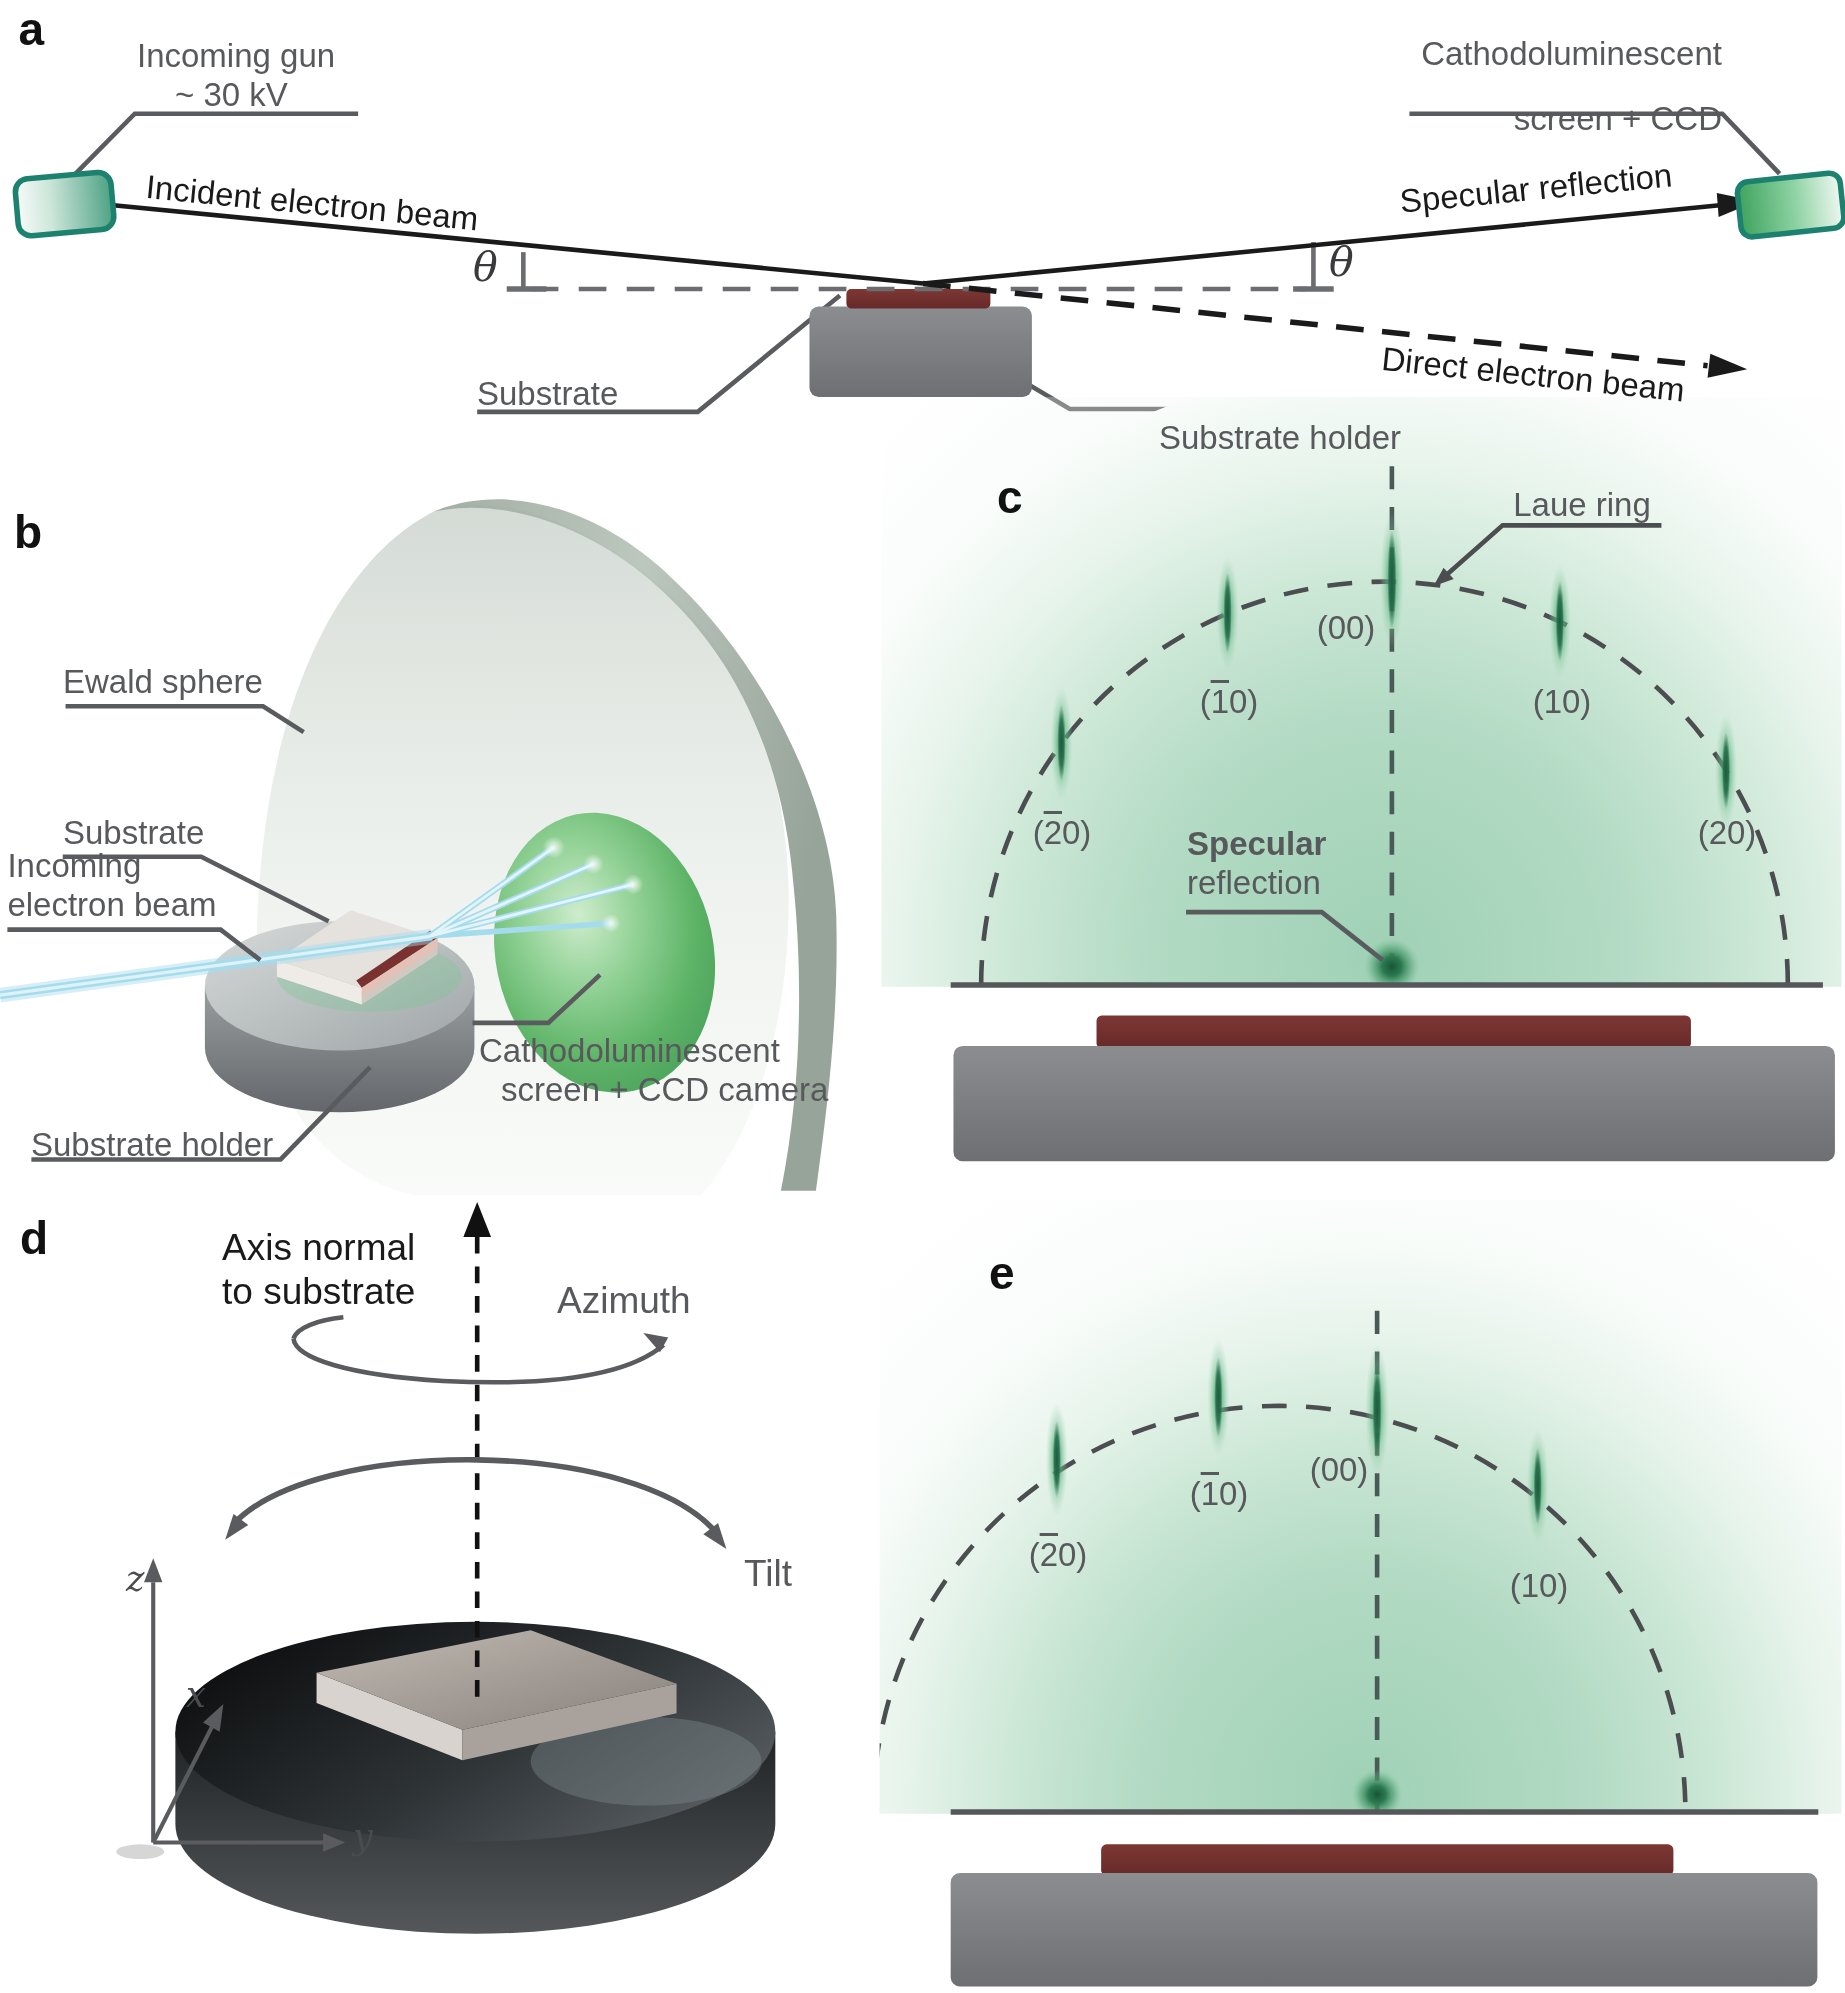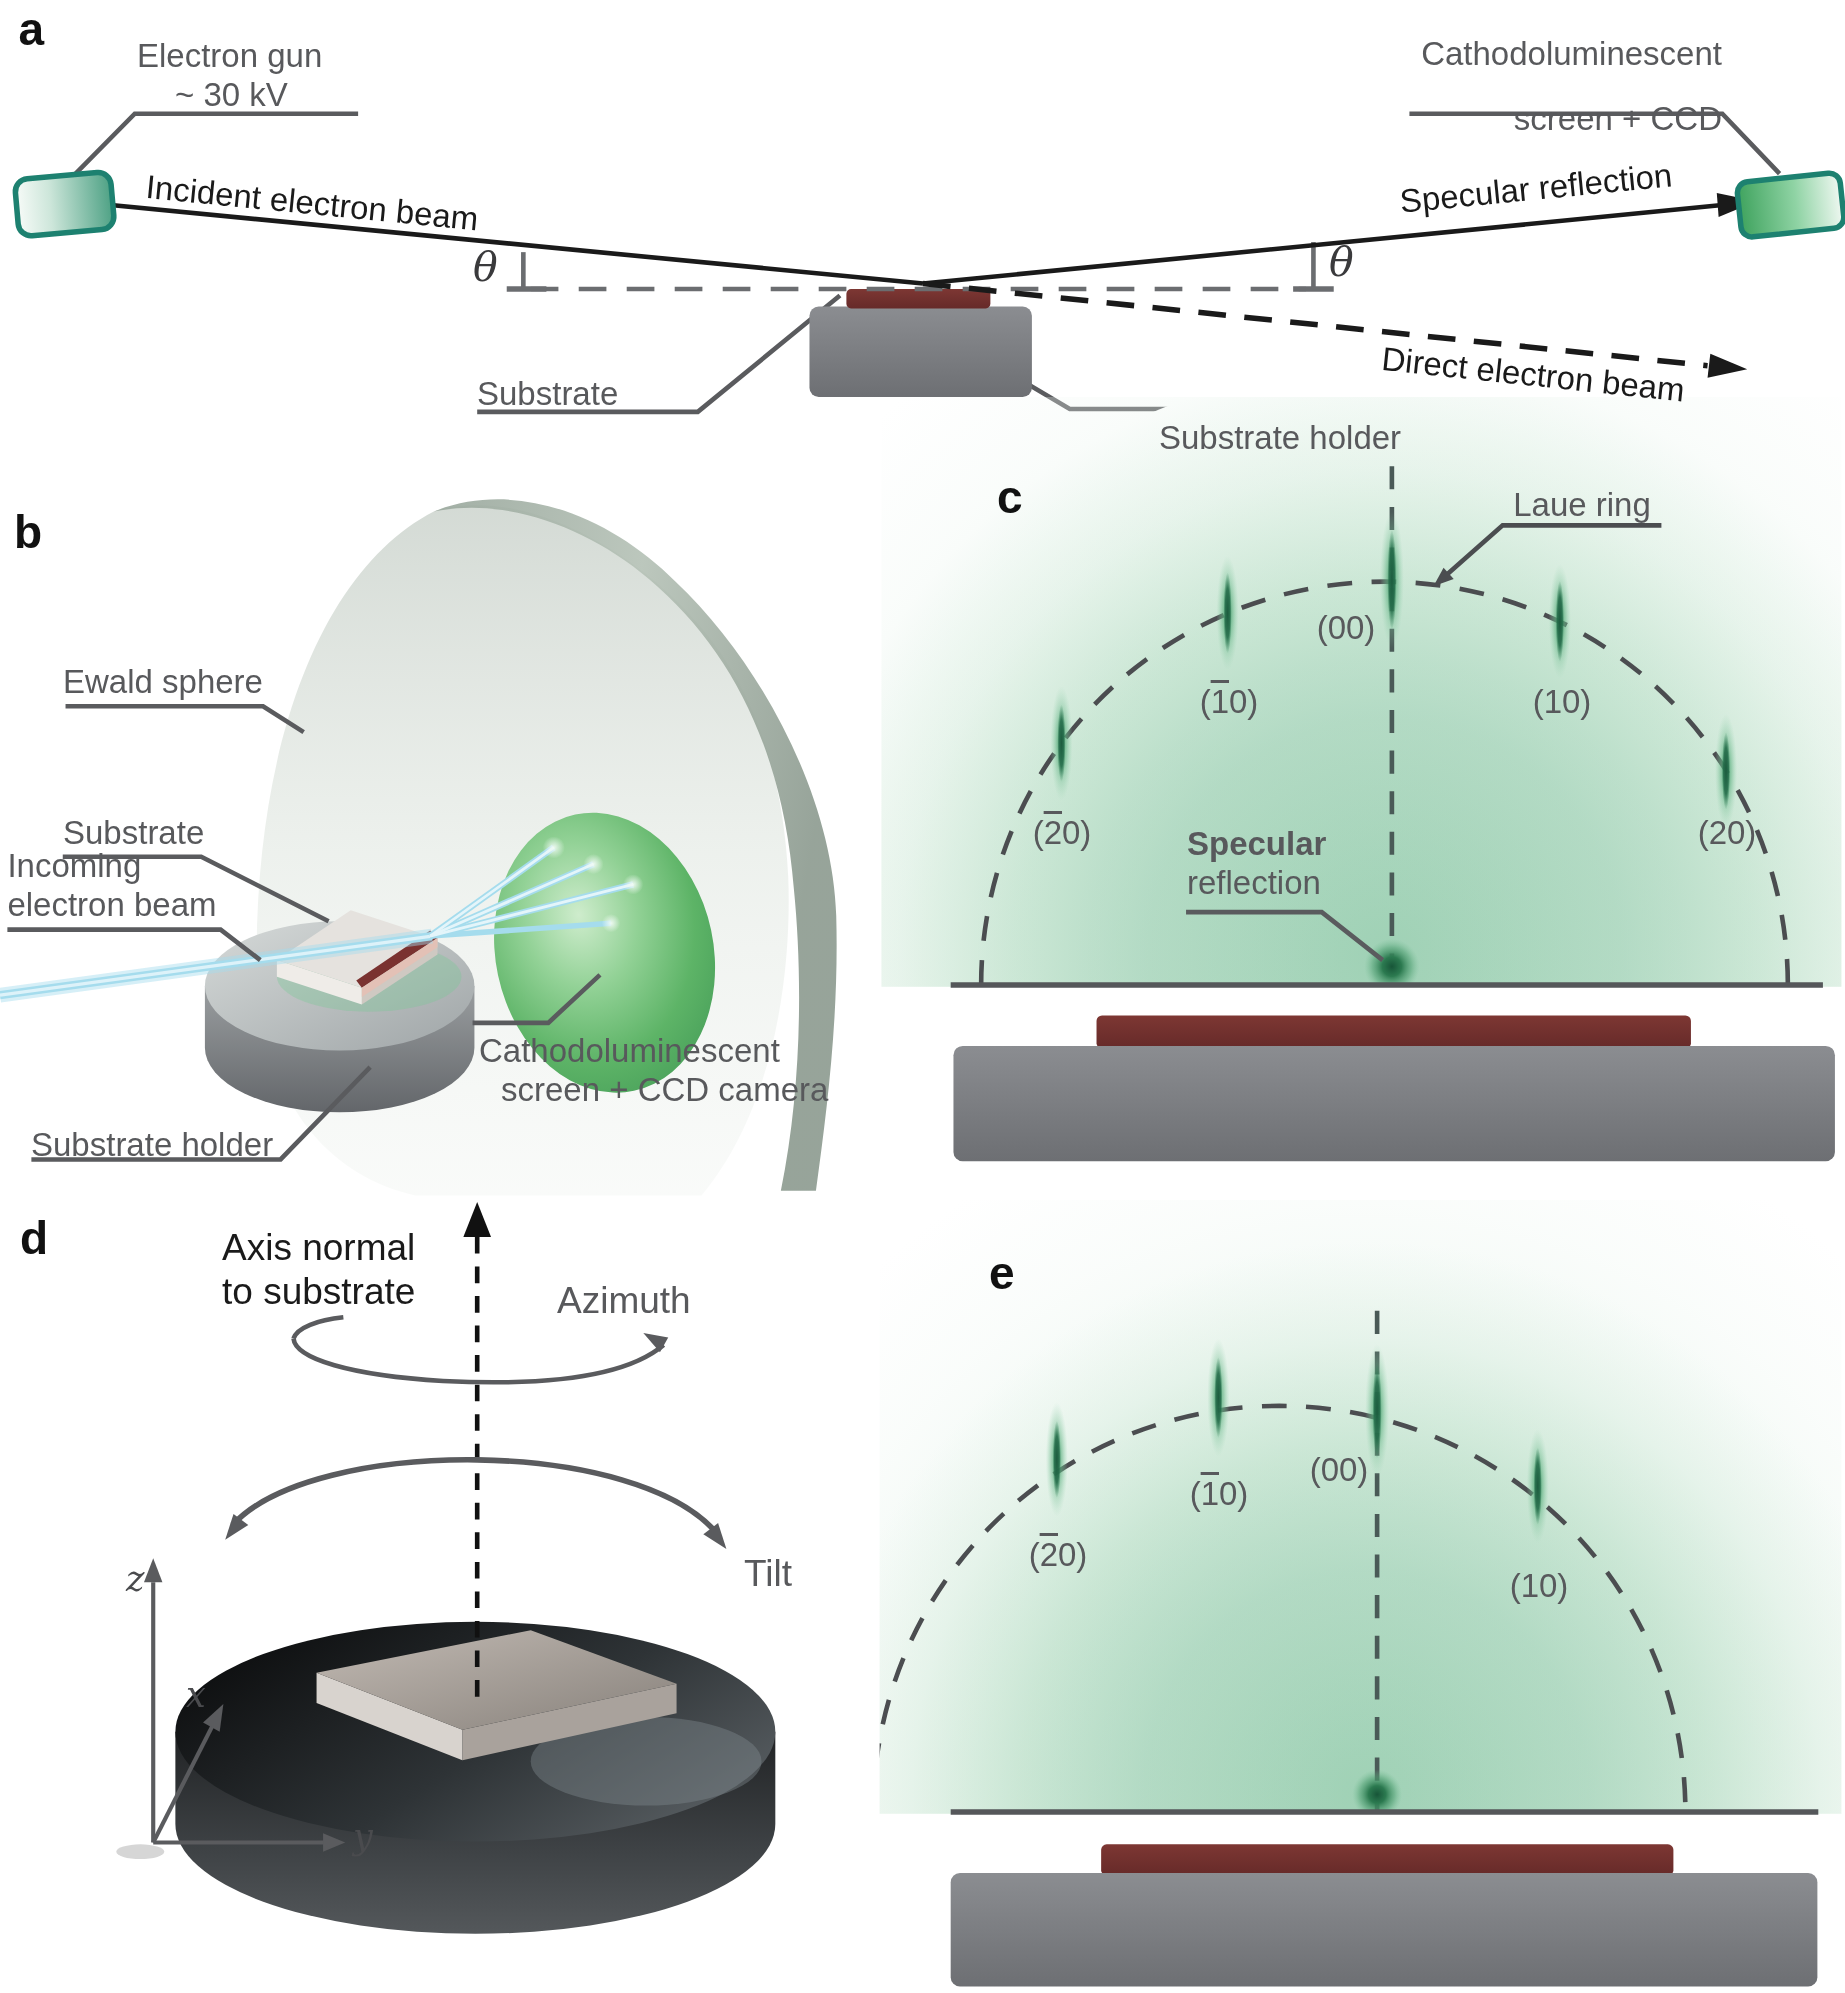"Electron gun" div.lbl { text: Electron -> Incoming }
